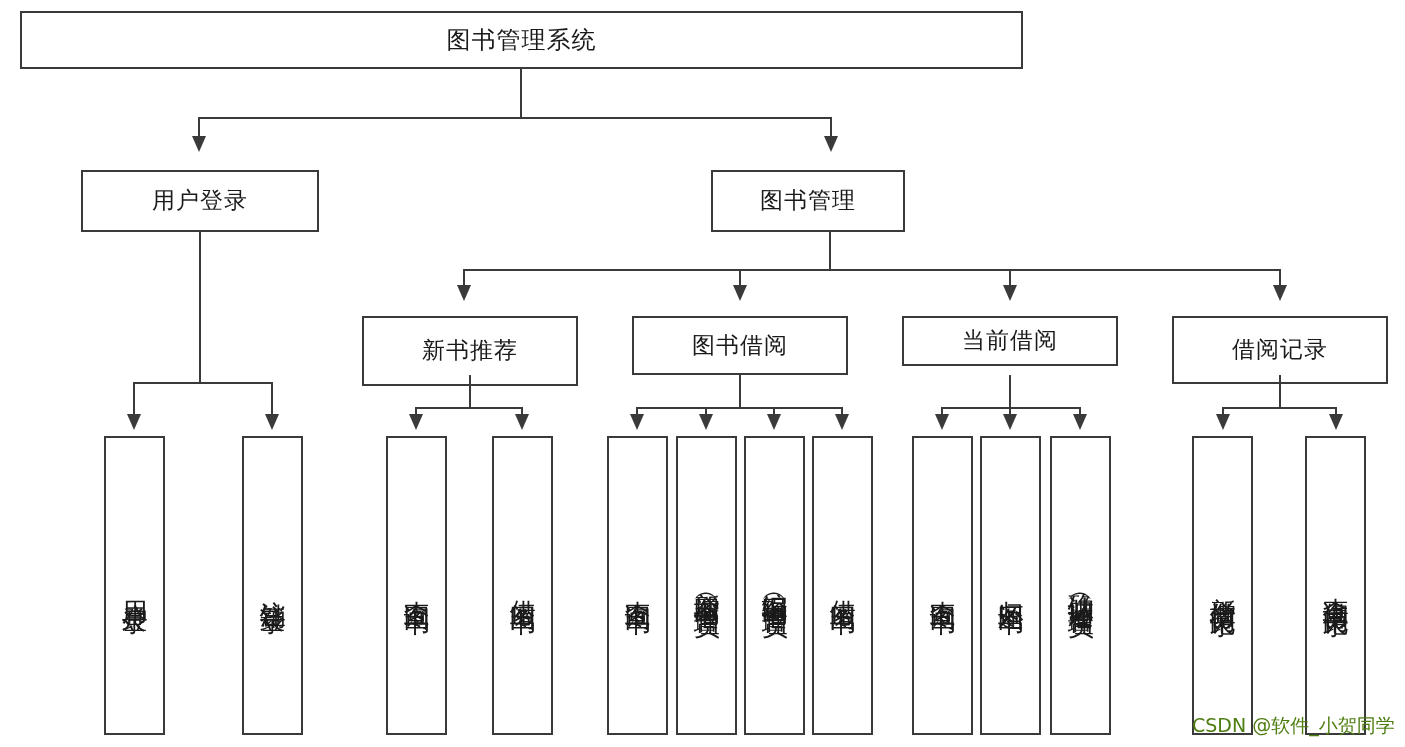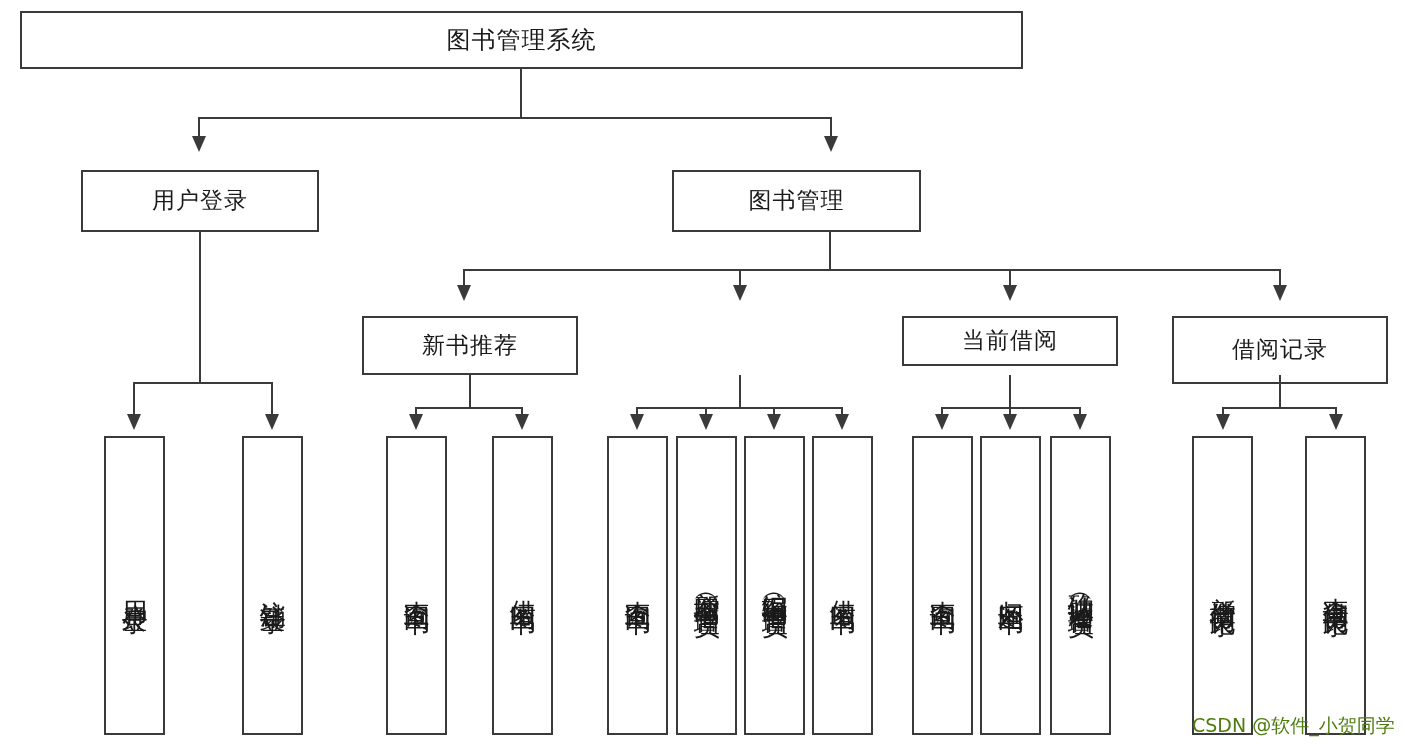"图书管理" div.node { left: 672px -> 711px; width: 249px -> 194px }
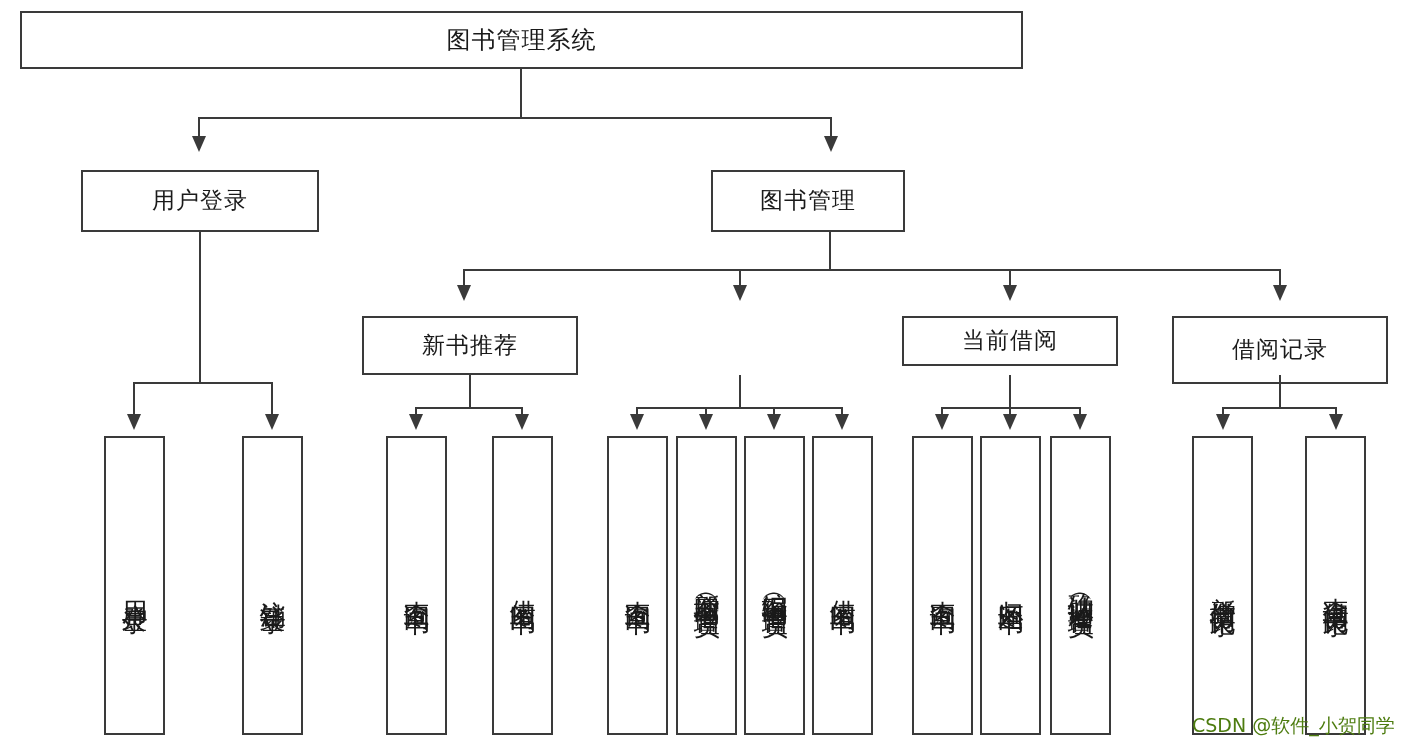"新书推荐" div.node { height: 59px -> 70px }
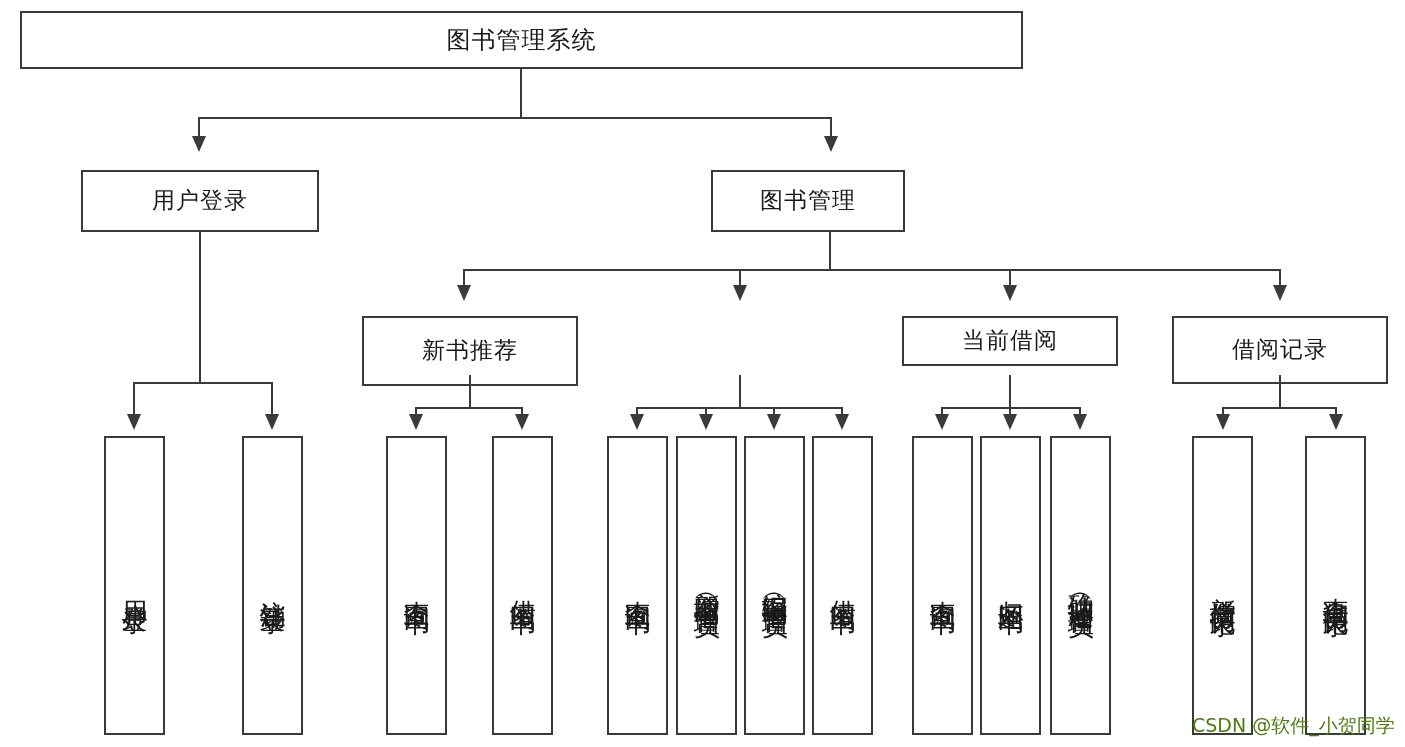"图书借阅" div.node { html: none -> <div> <span>图书借阅</span> </div> }
